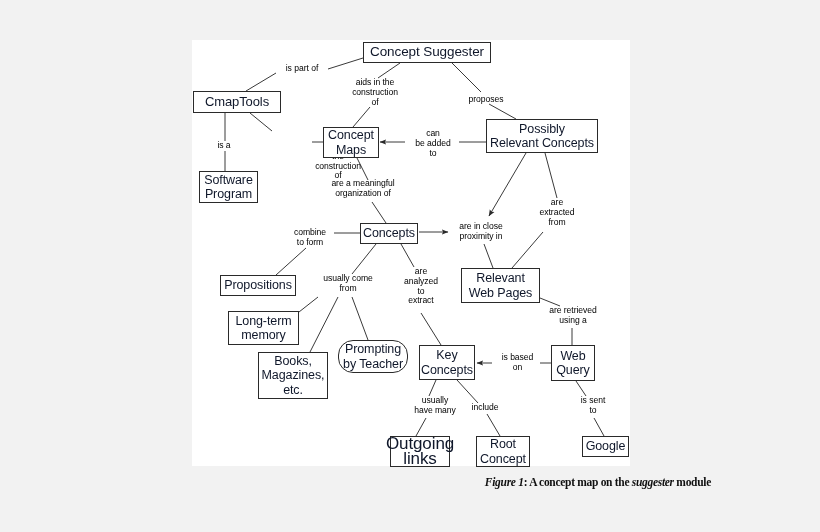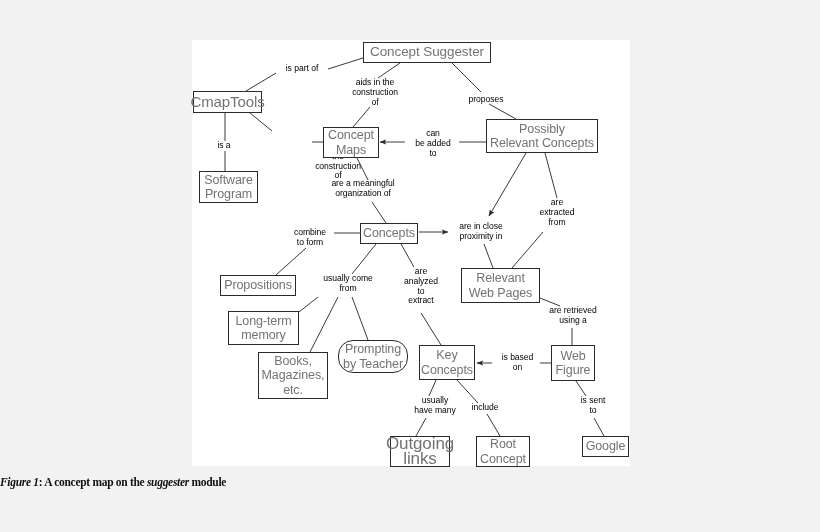"Concept Suggester" .node { color: #737373 -> #0f172a }
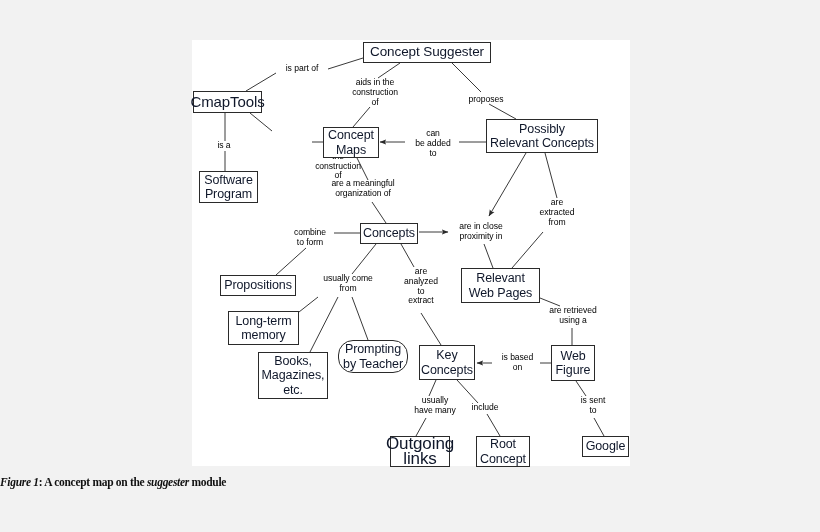"CmapTools" div.node { font-size: 15px -> 13px; width: 69px -> 88px }
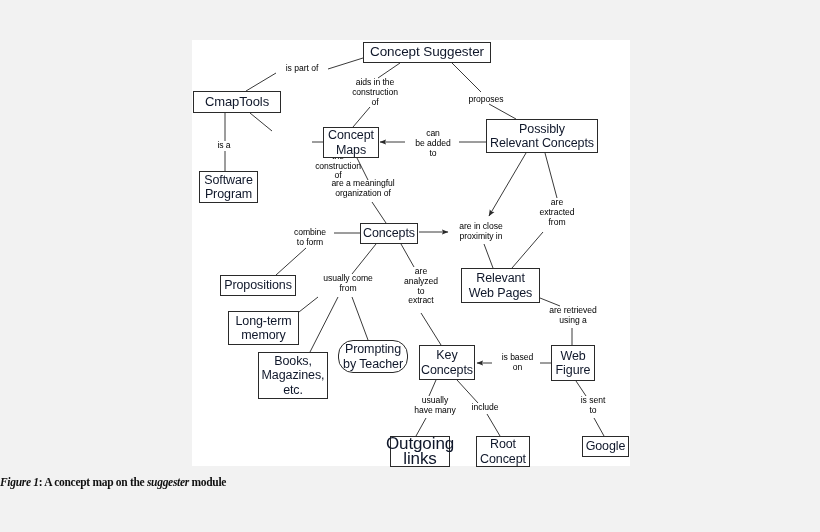"Web" span { text: Figure -> Query }
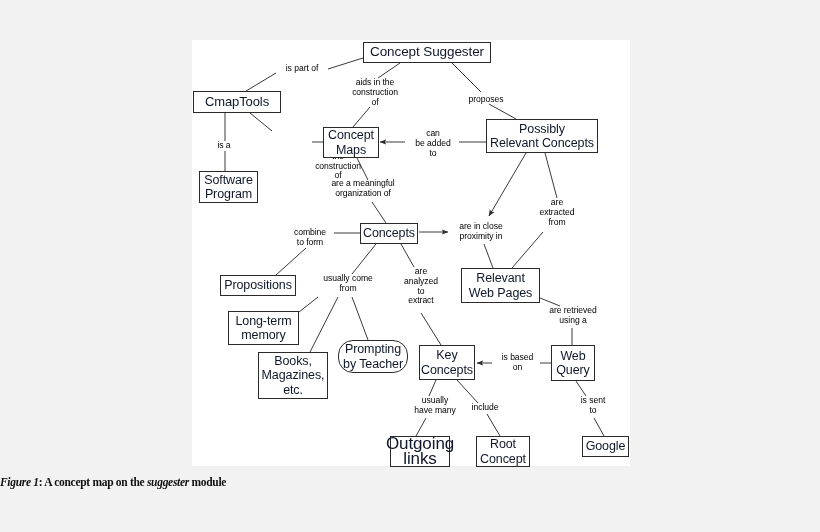"Figure 1: A concept map" #caption { text-align: left -> right }
